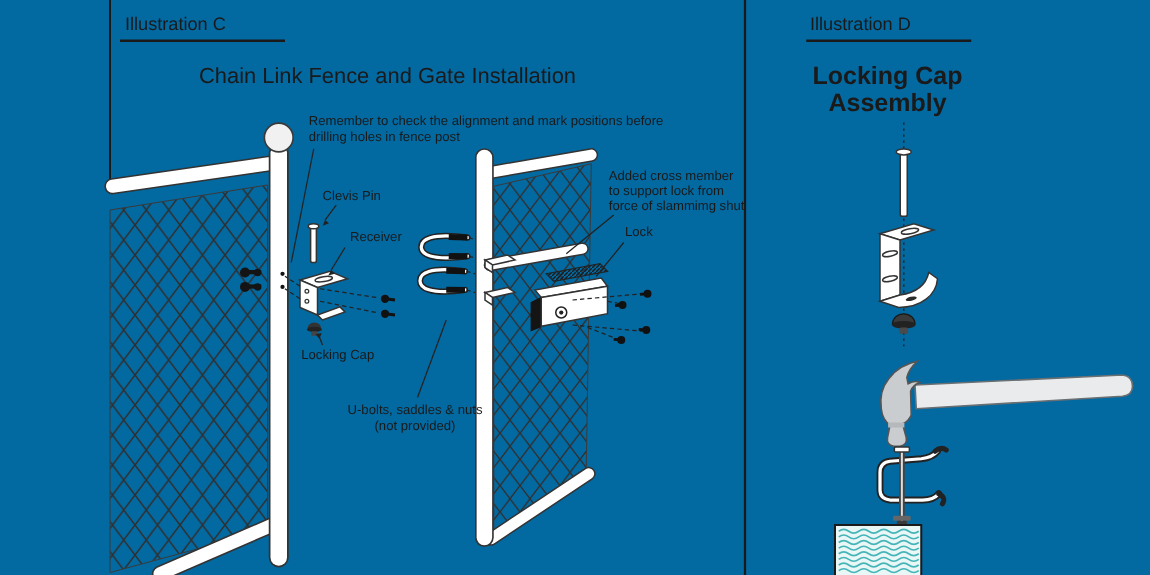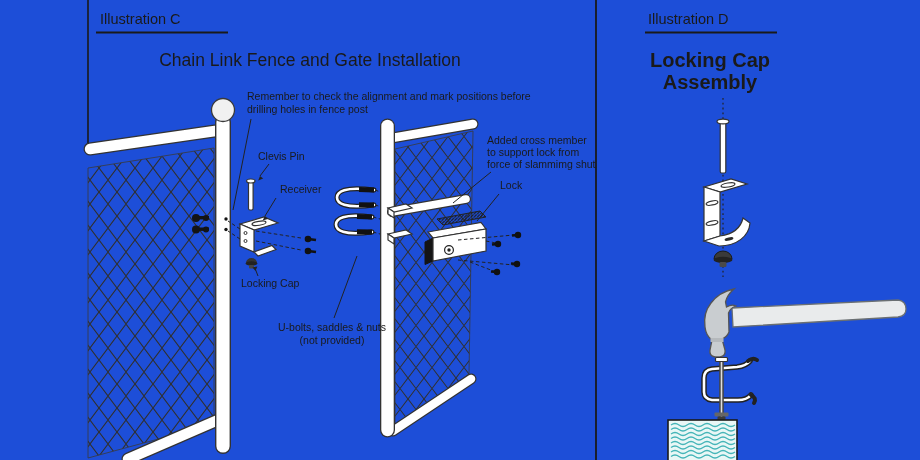"Illustration C" #page { background: #1d4ed8 -> #0369a1 }
